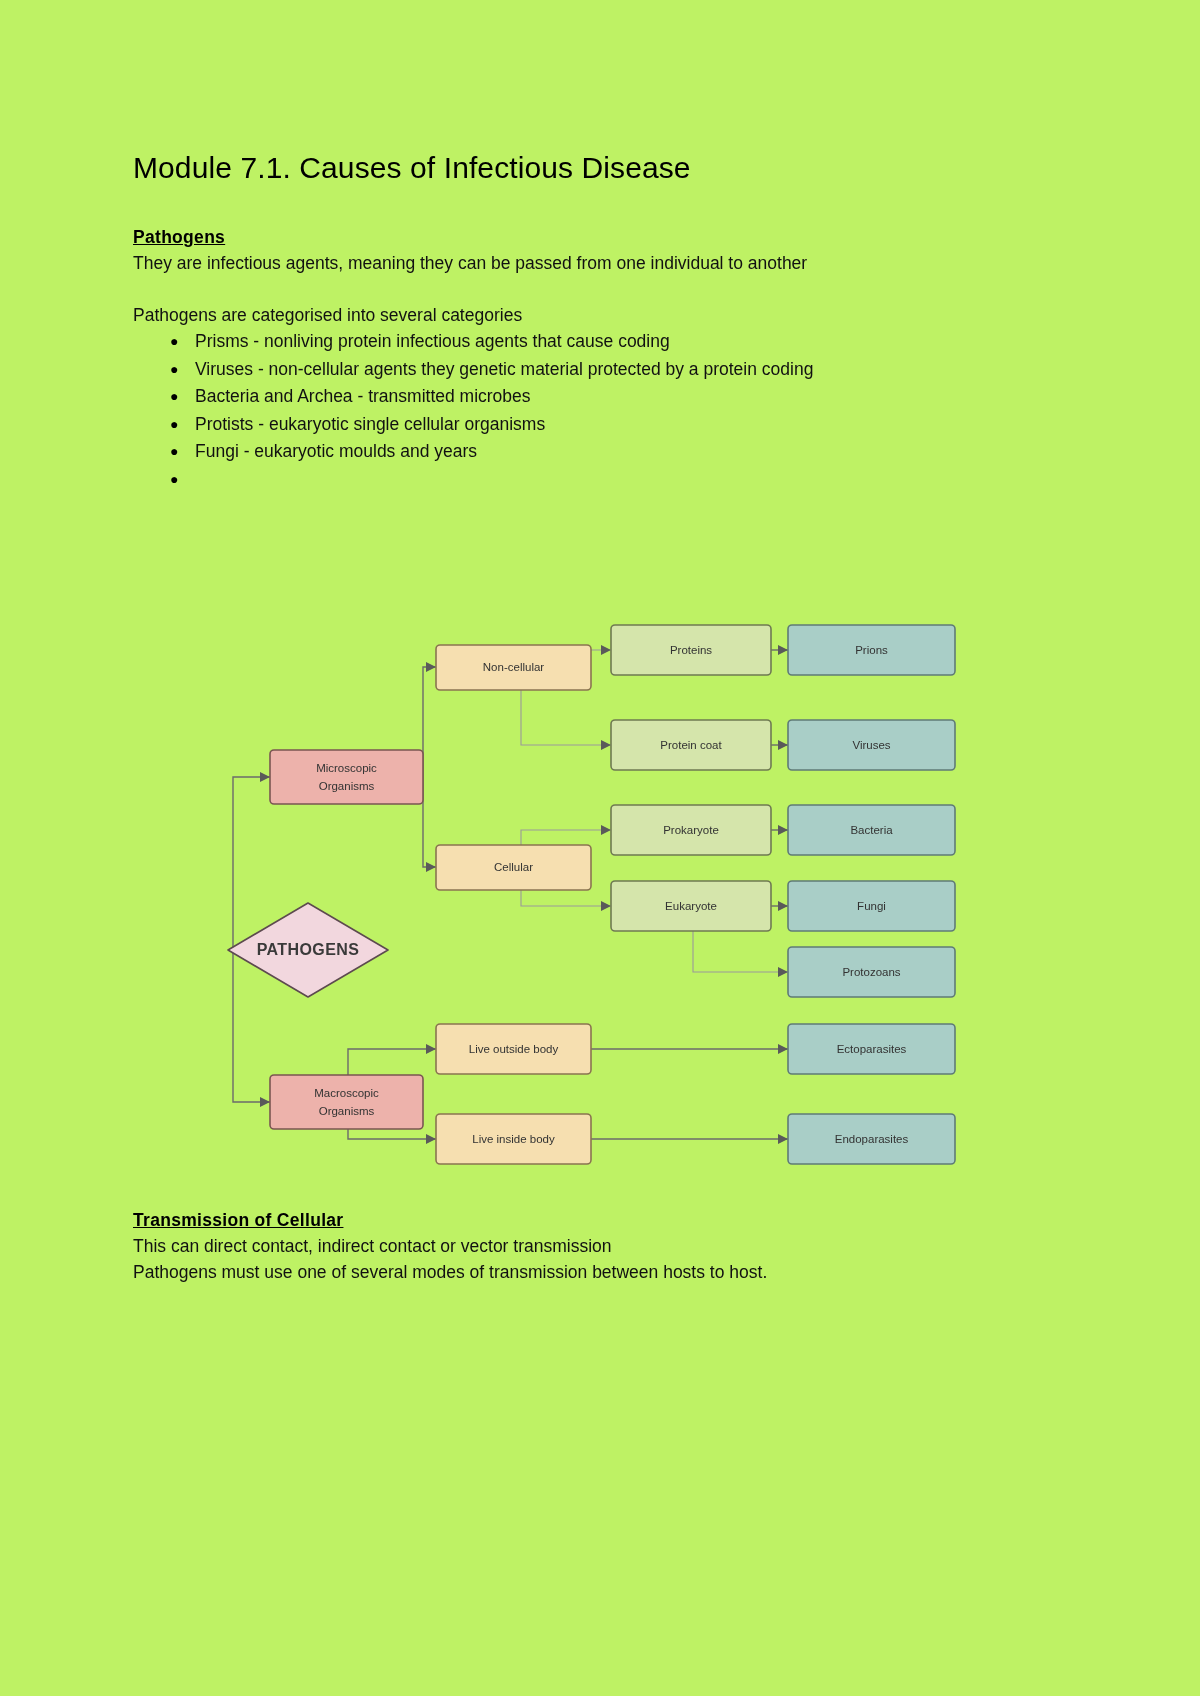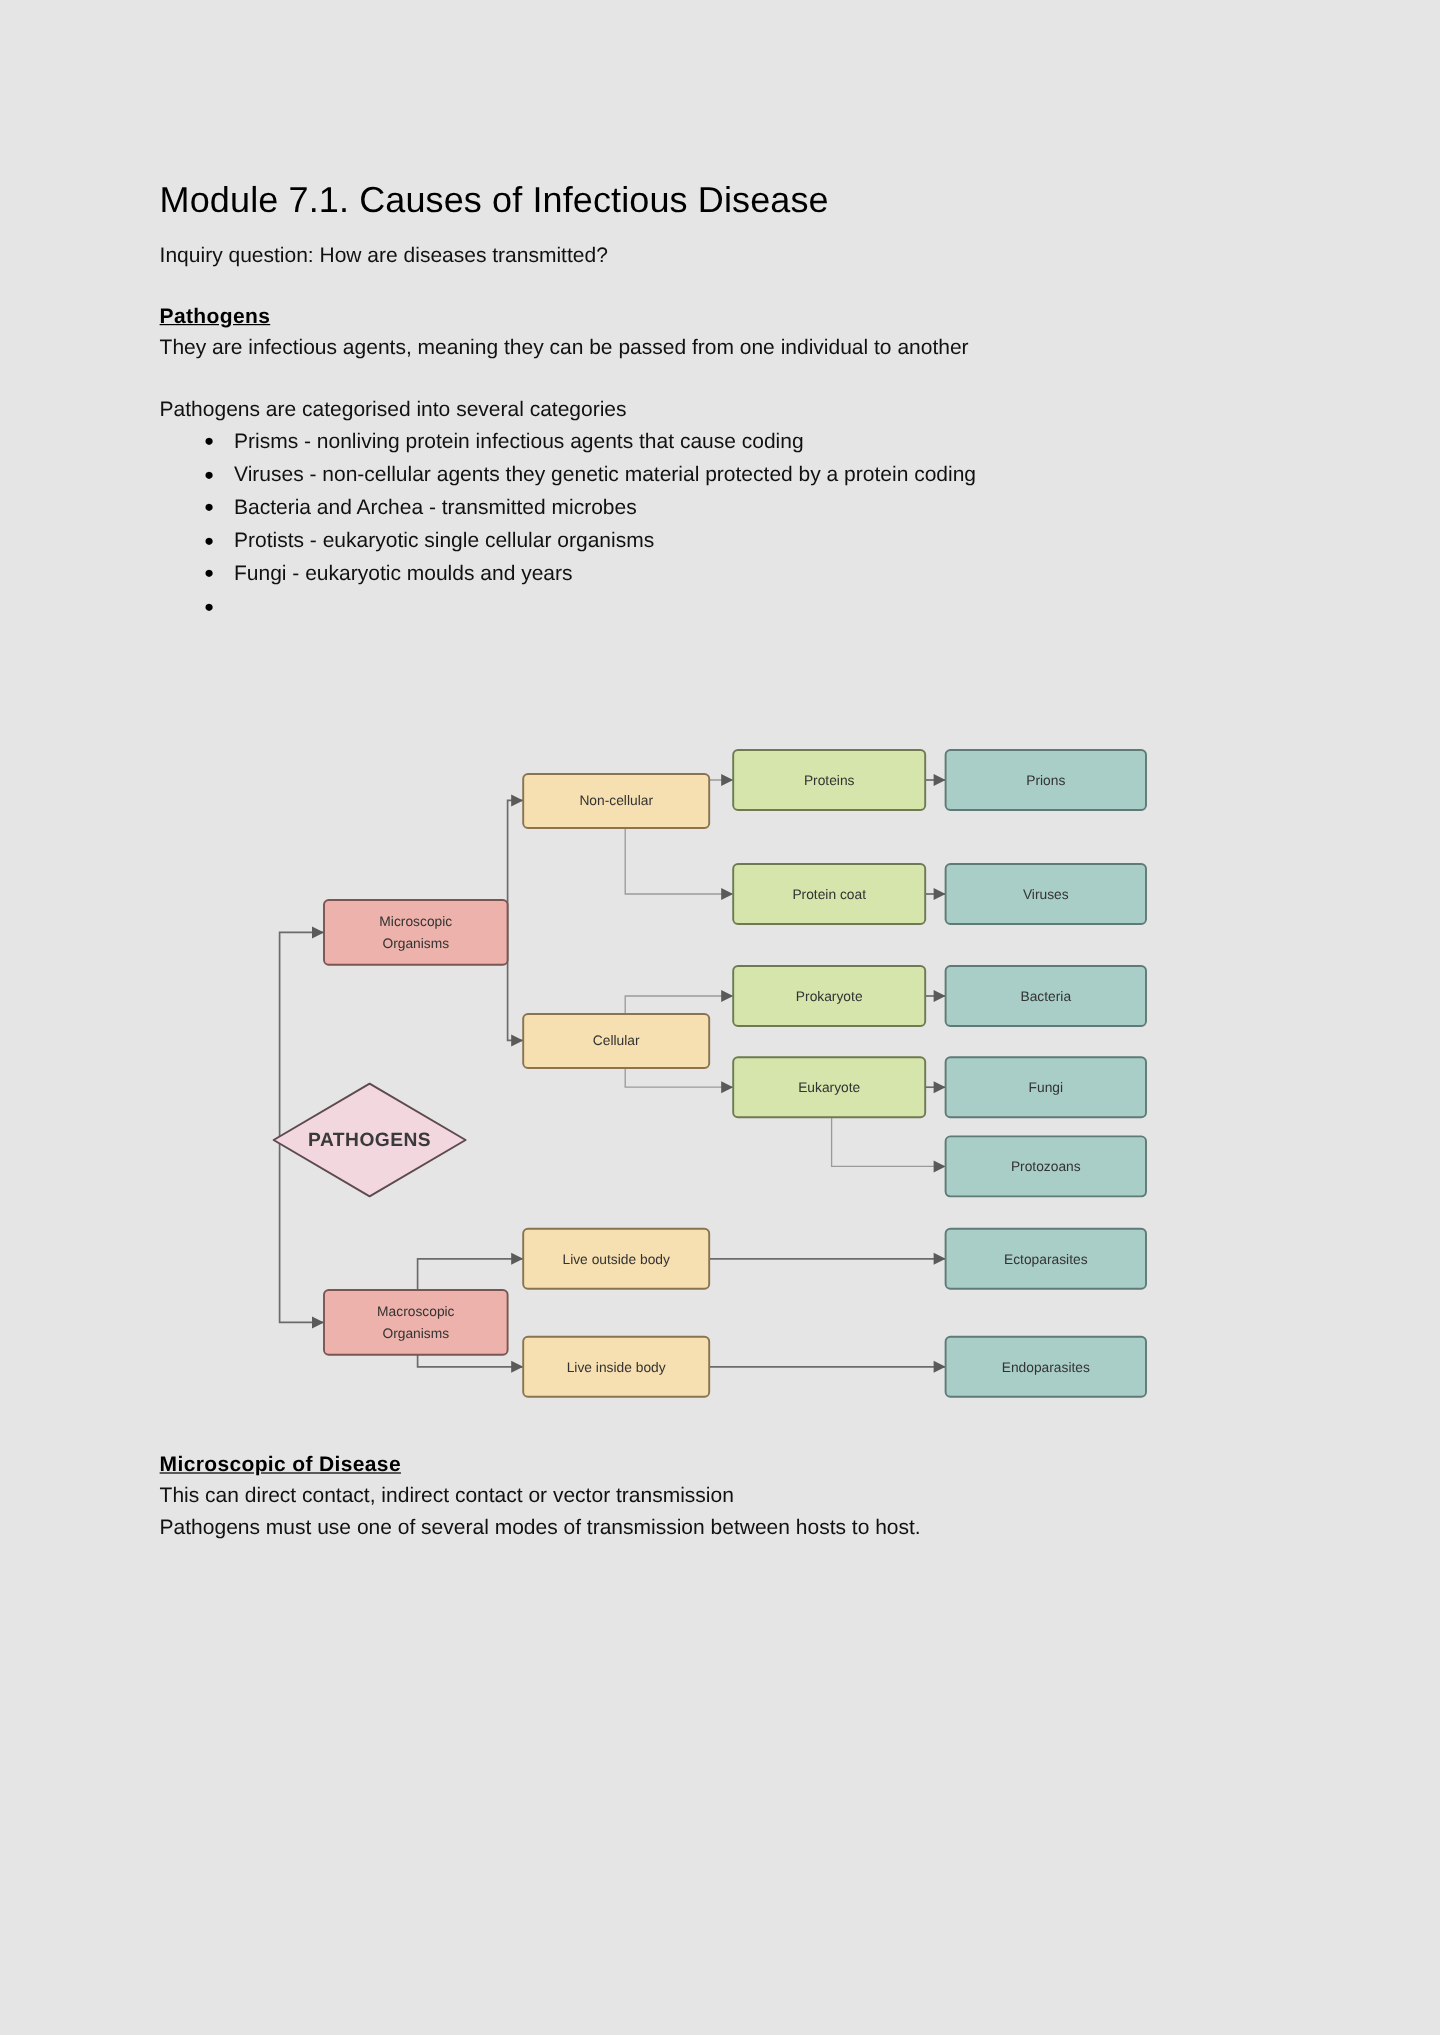"Module 7.1. Causes of Infectious" .page { background: #e5e5e5 -> #bef264 }
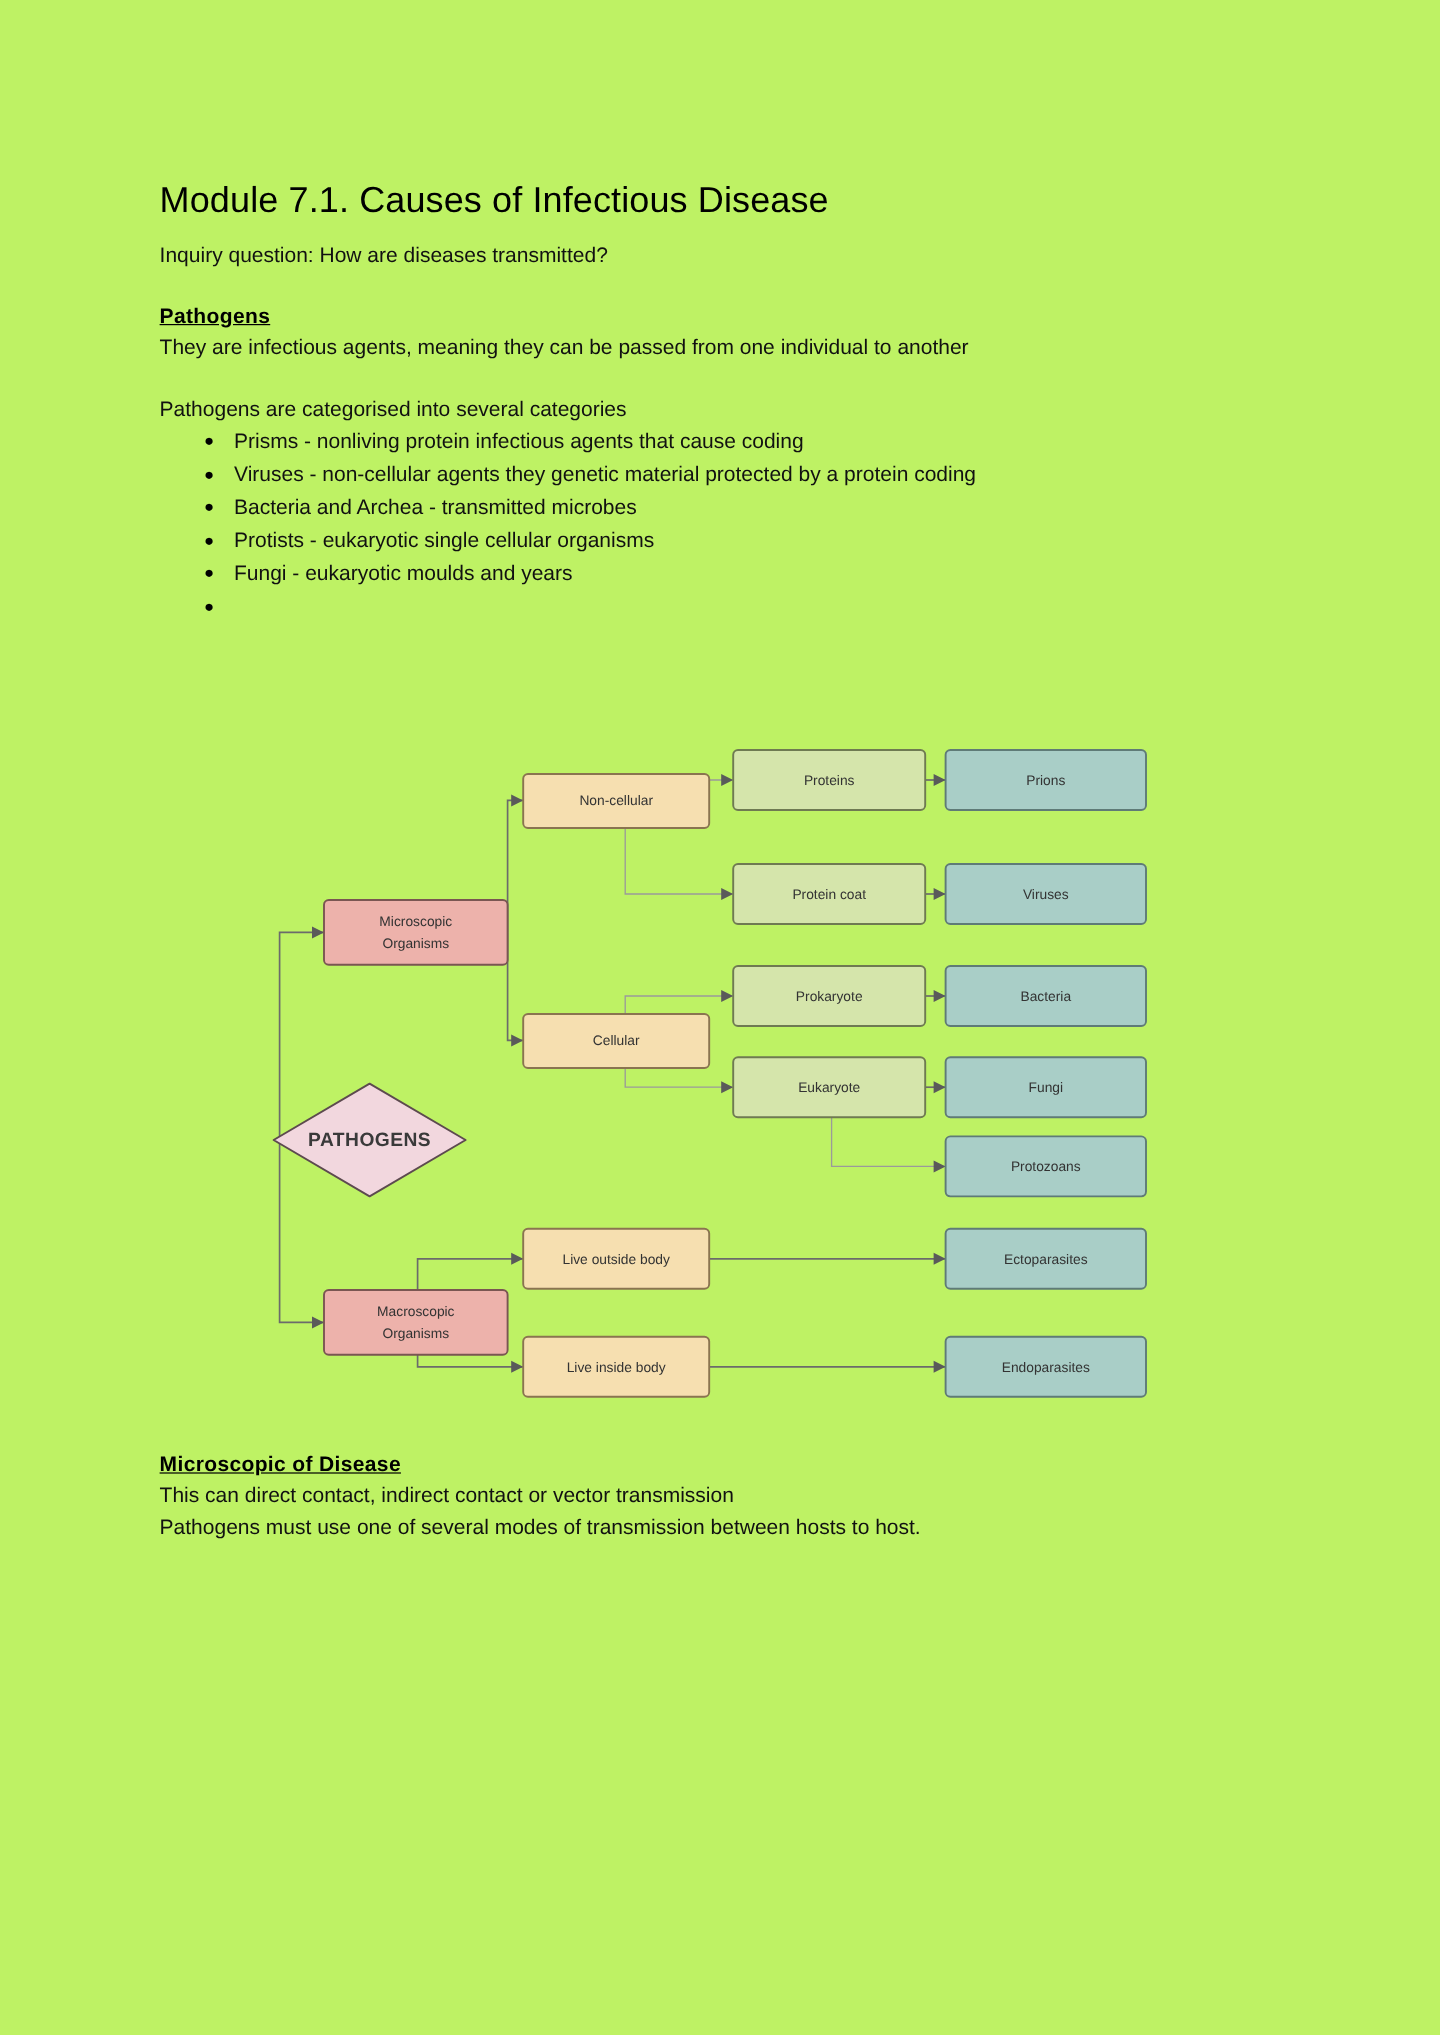"Inquiry question: How are diseases" p.body-line { html: <p>Inquiry question: How are diseases transmitted?</p> -> none }
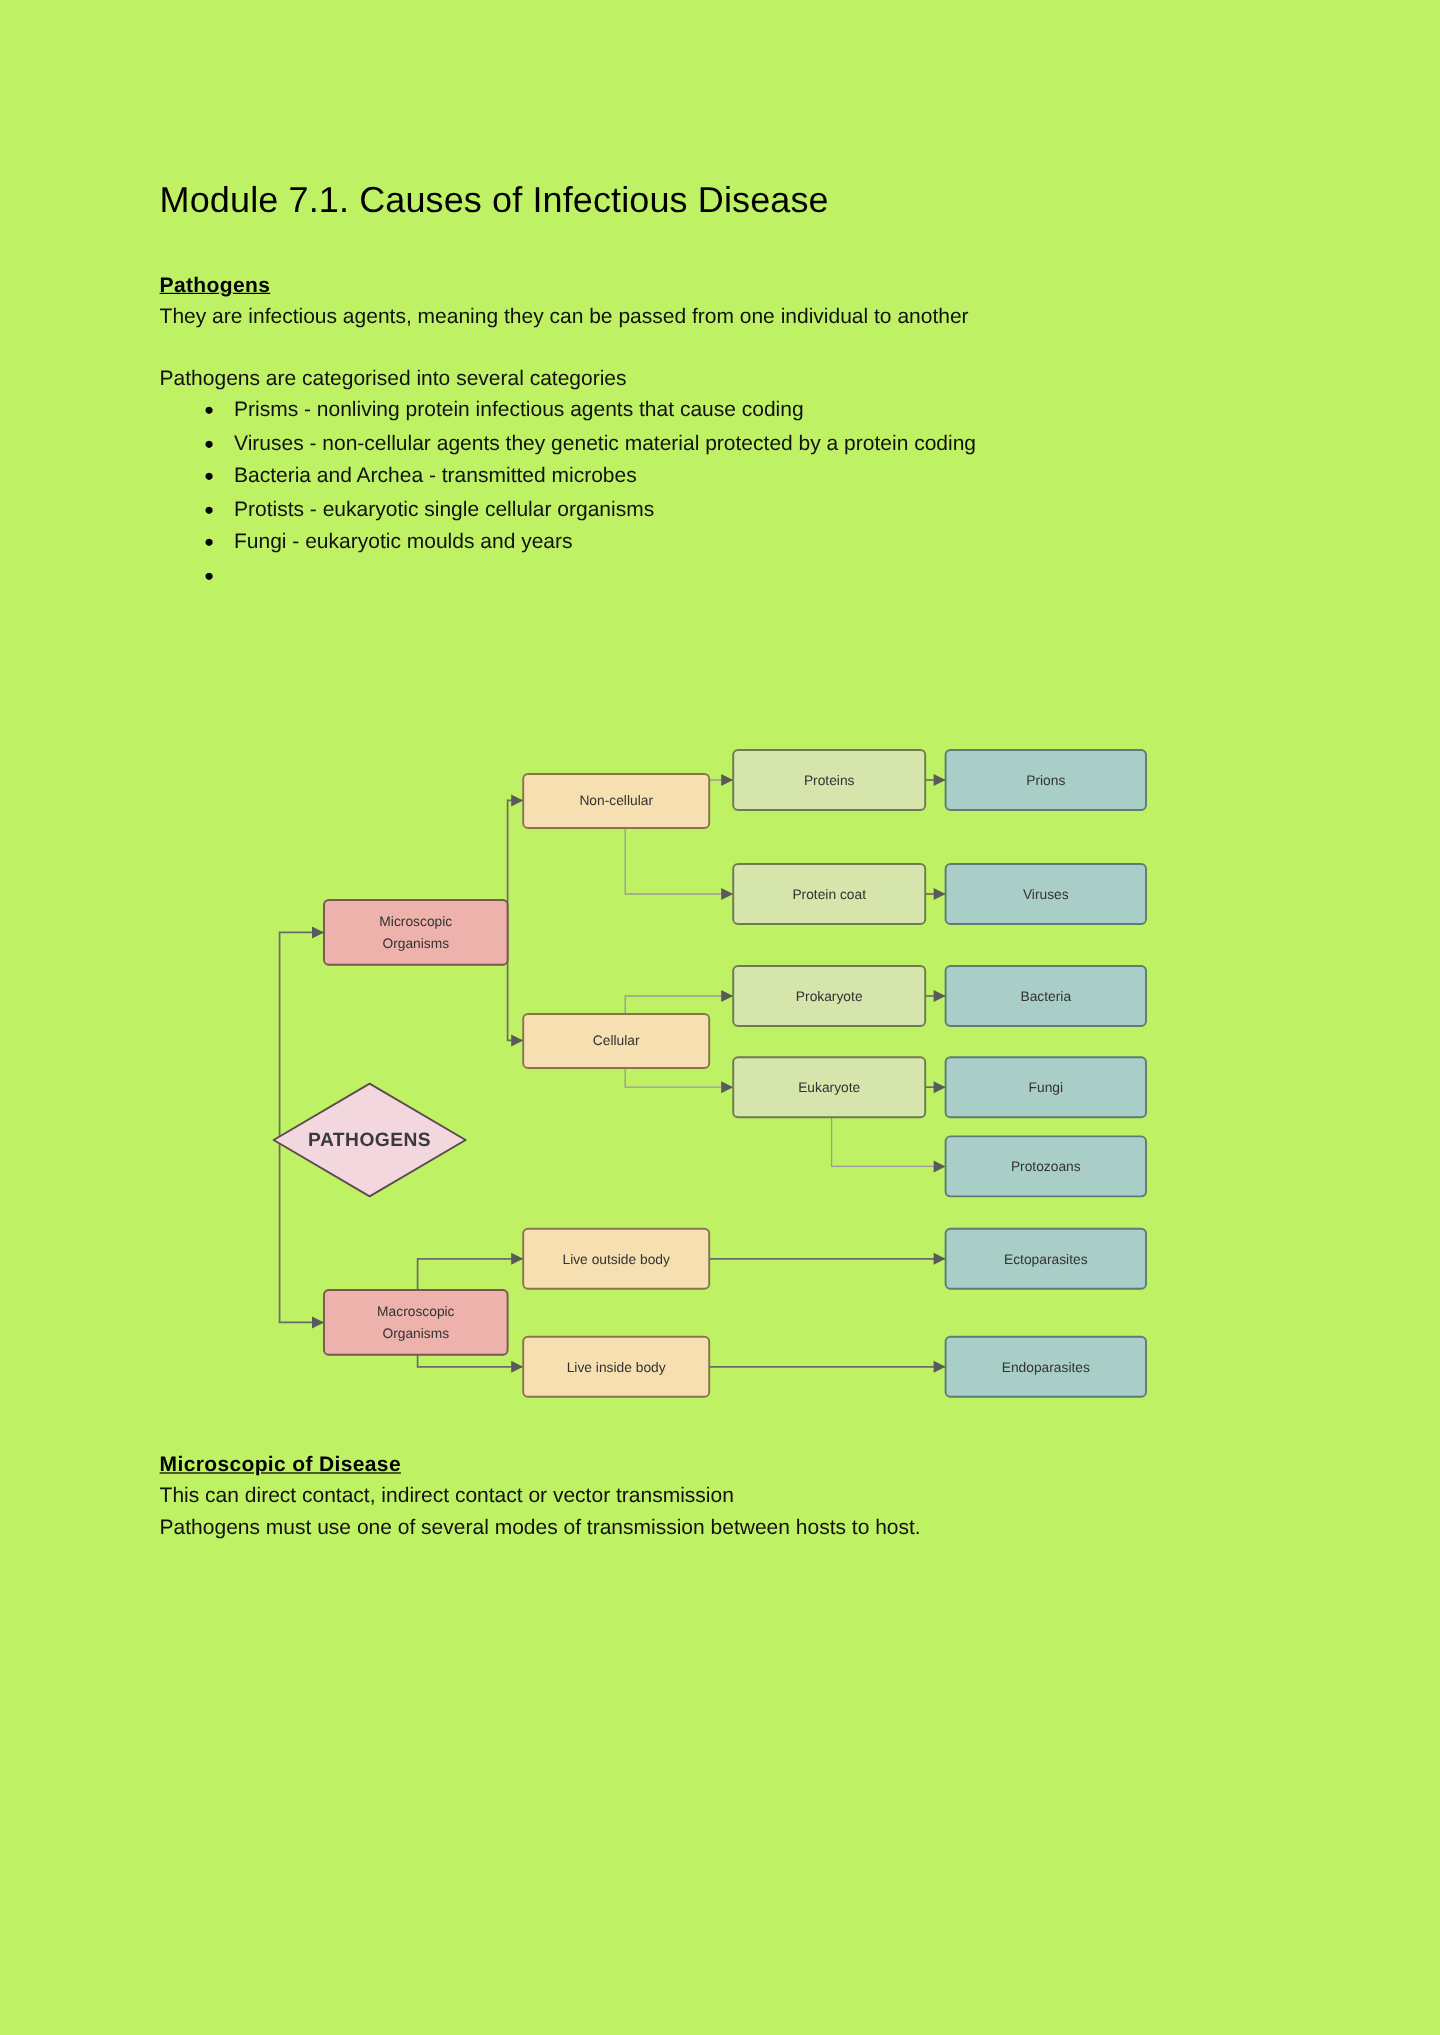"Microscopic of Disease" h2.section-head { text: Microscopic of Disease -> Transmission of Cellular }
